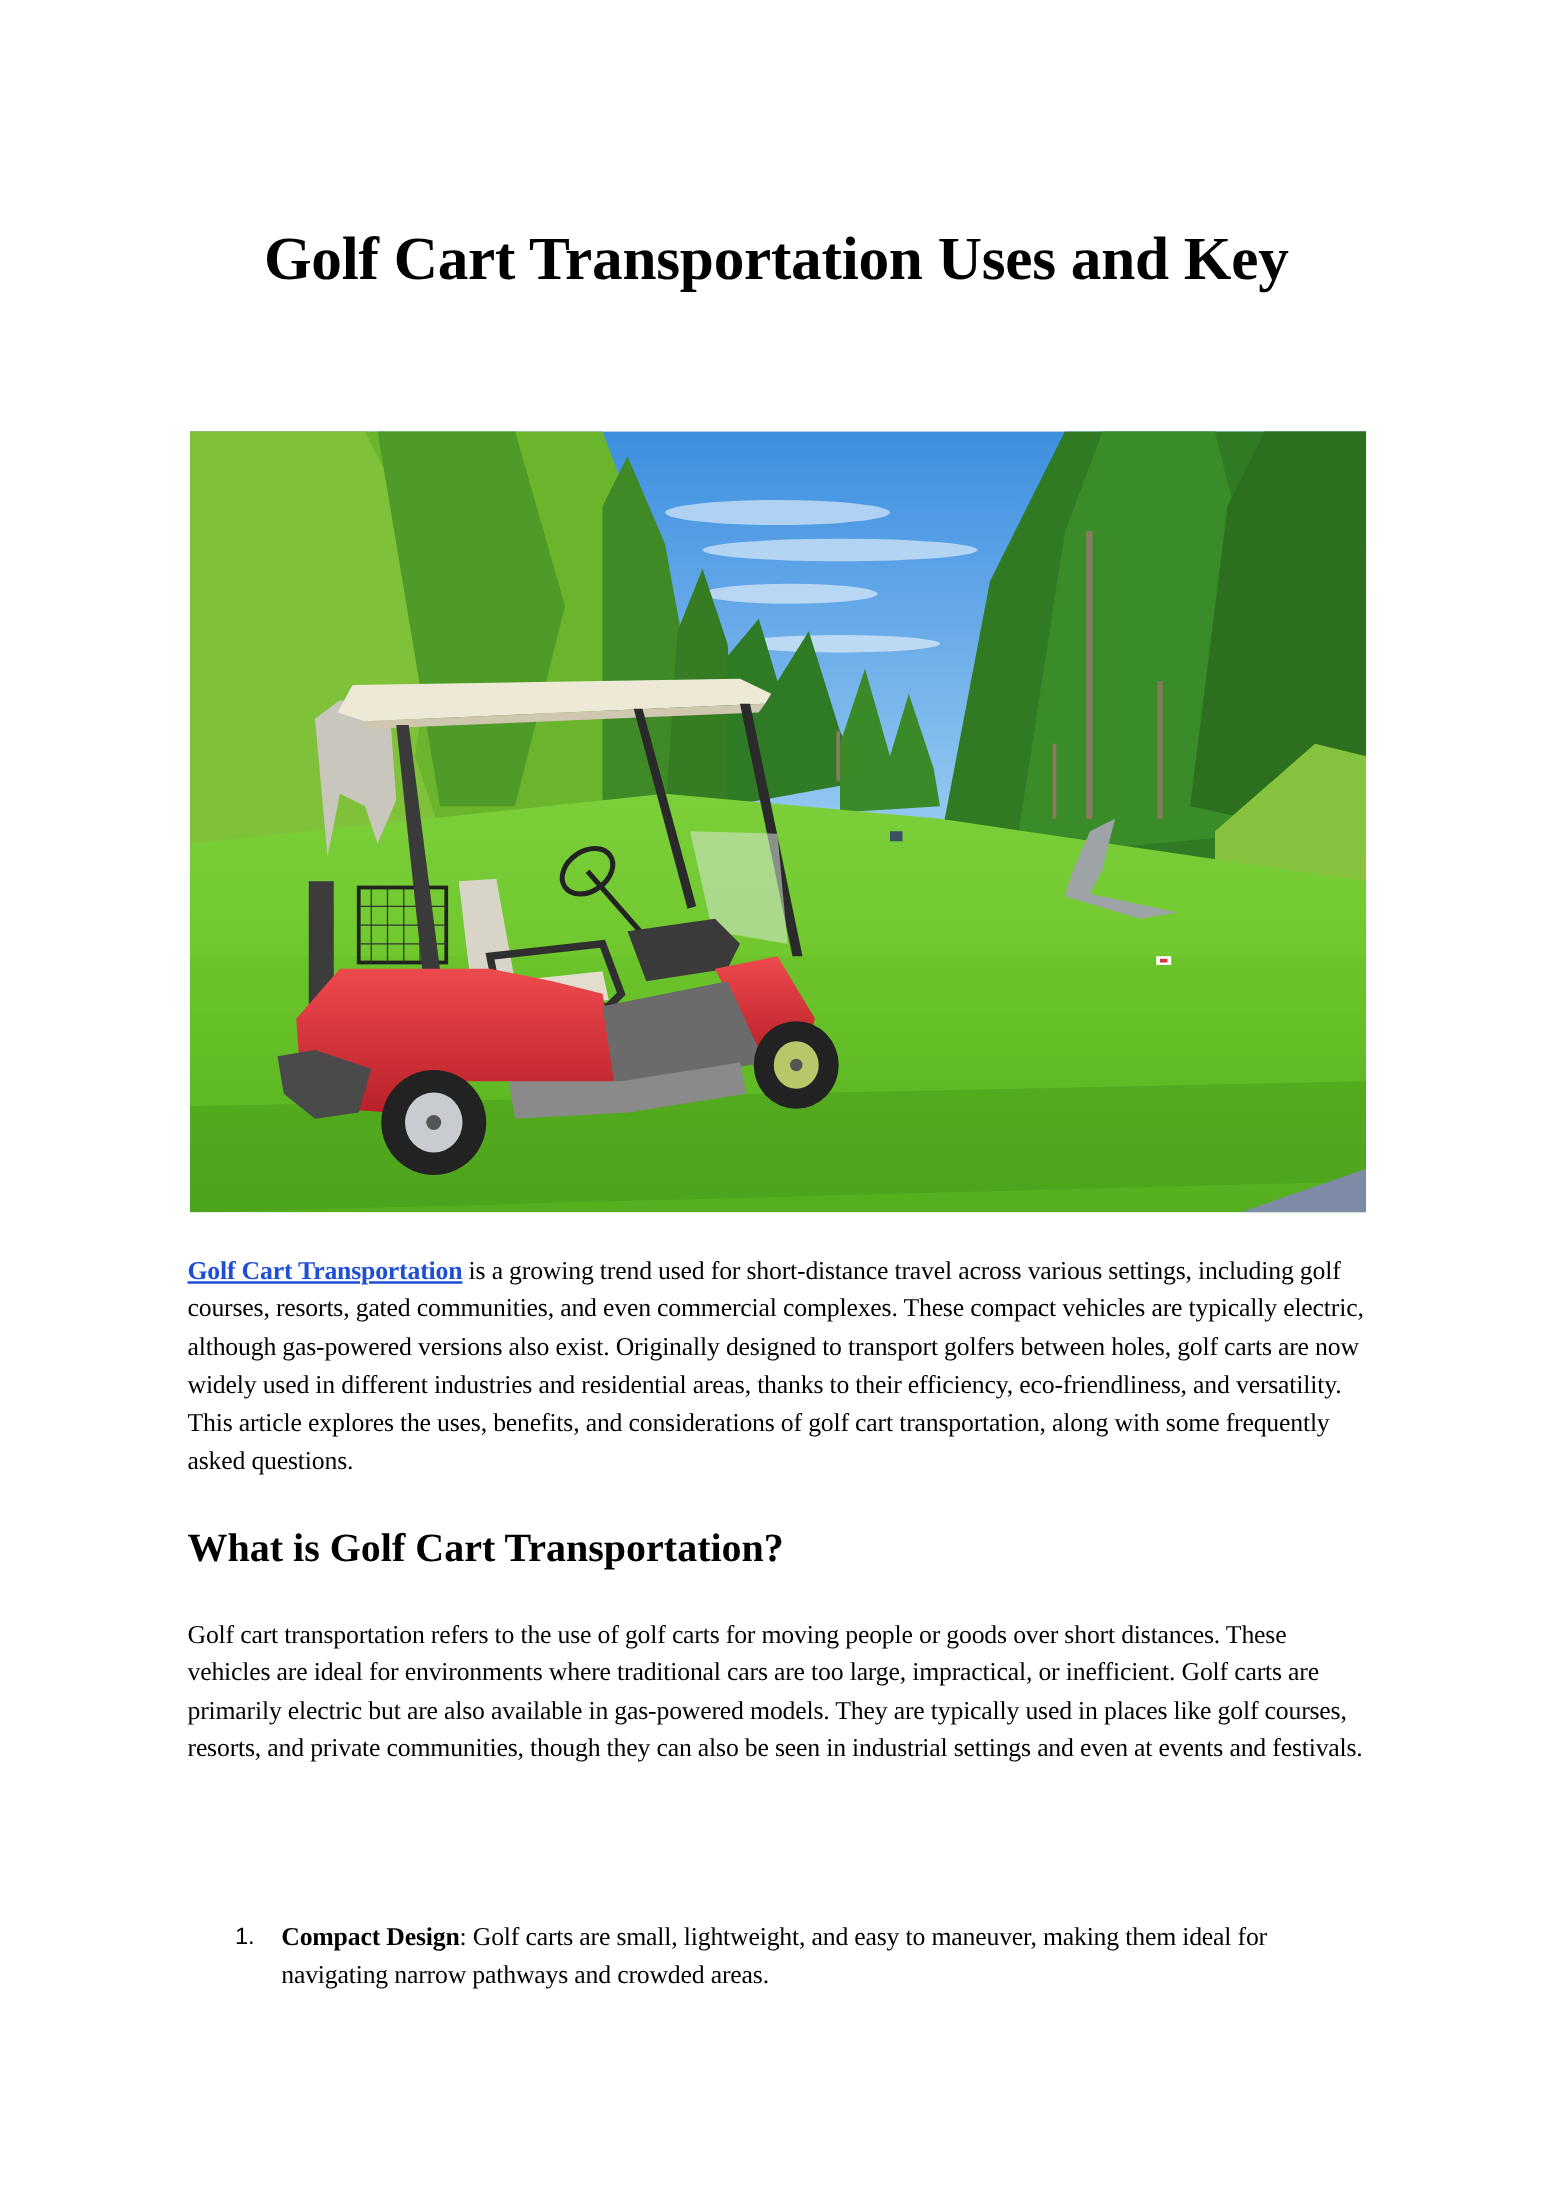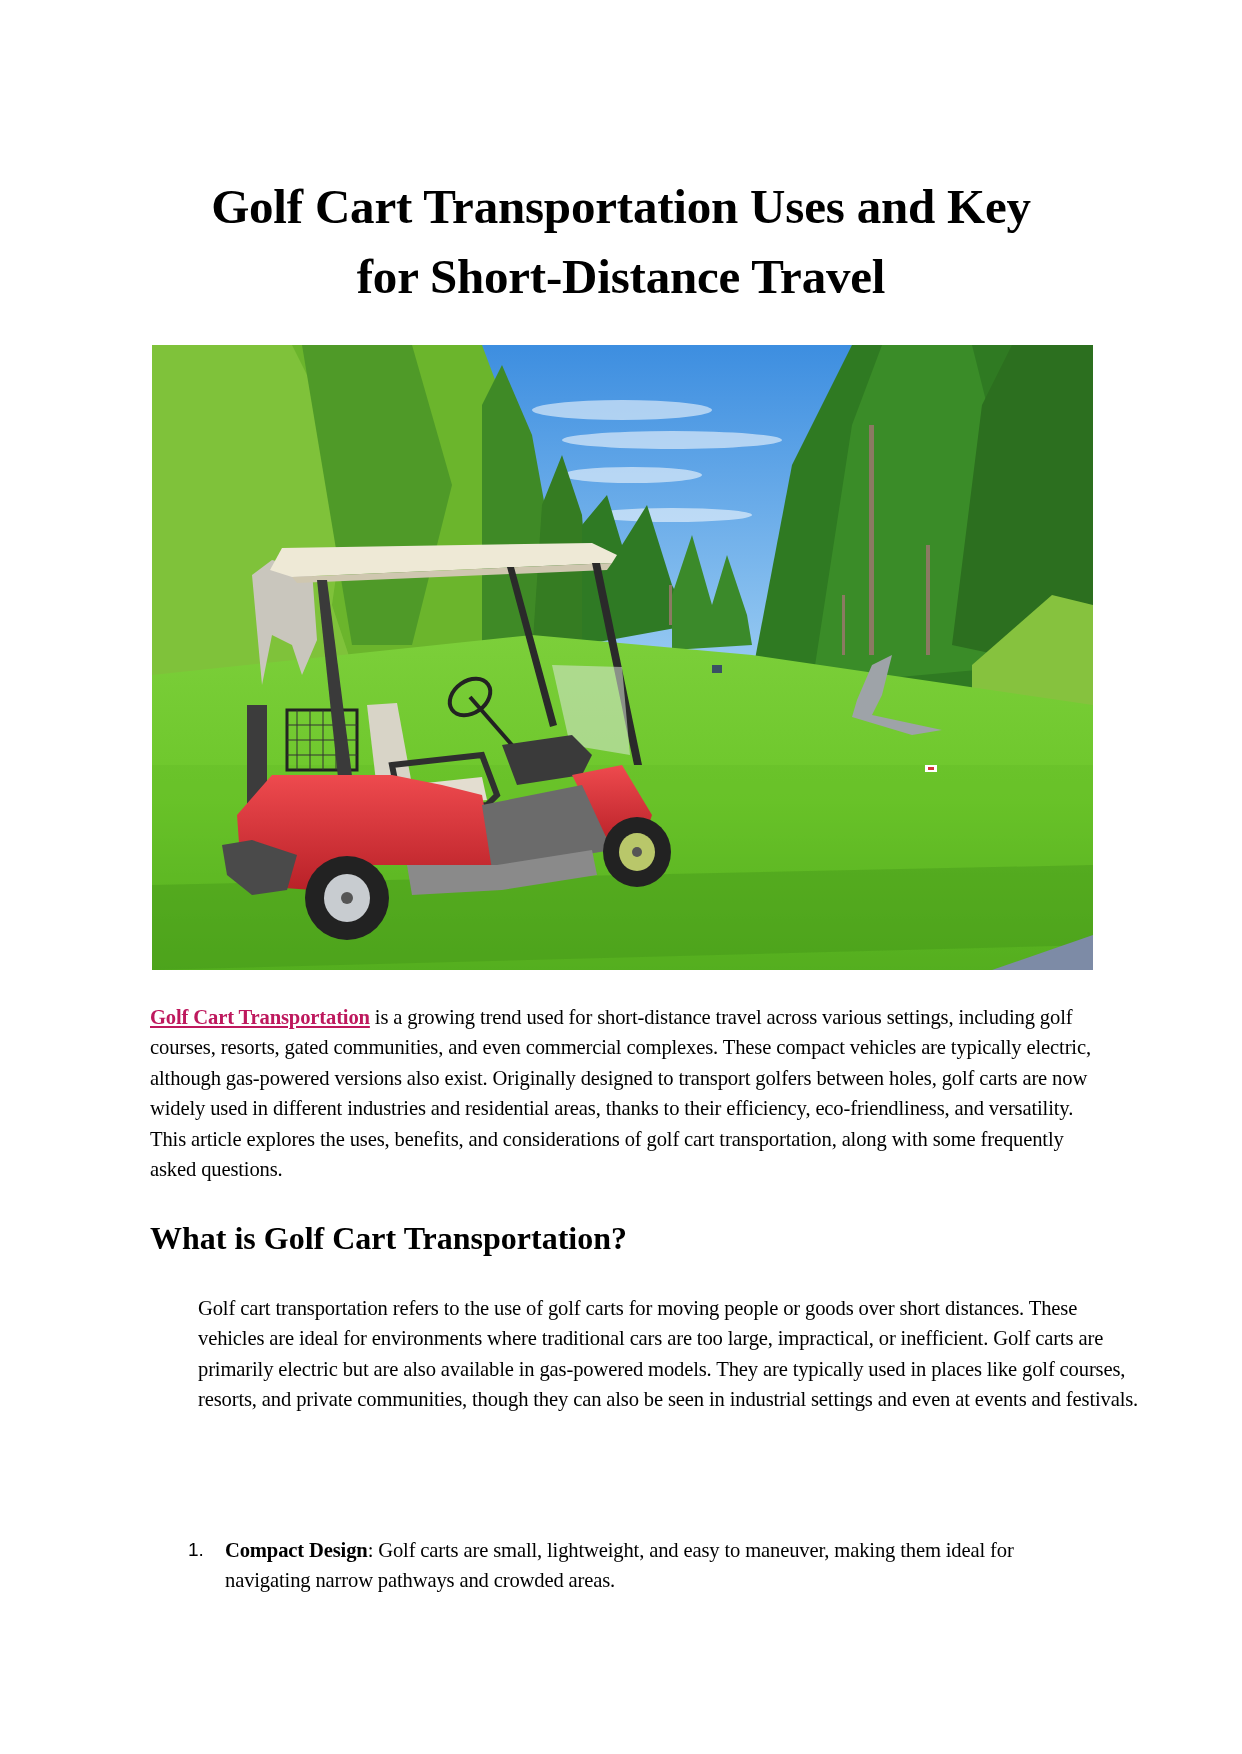"for Short-Distance Travel" span { html: <span>for Short-Distance Travel</span> -> none }
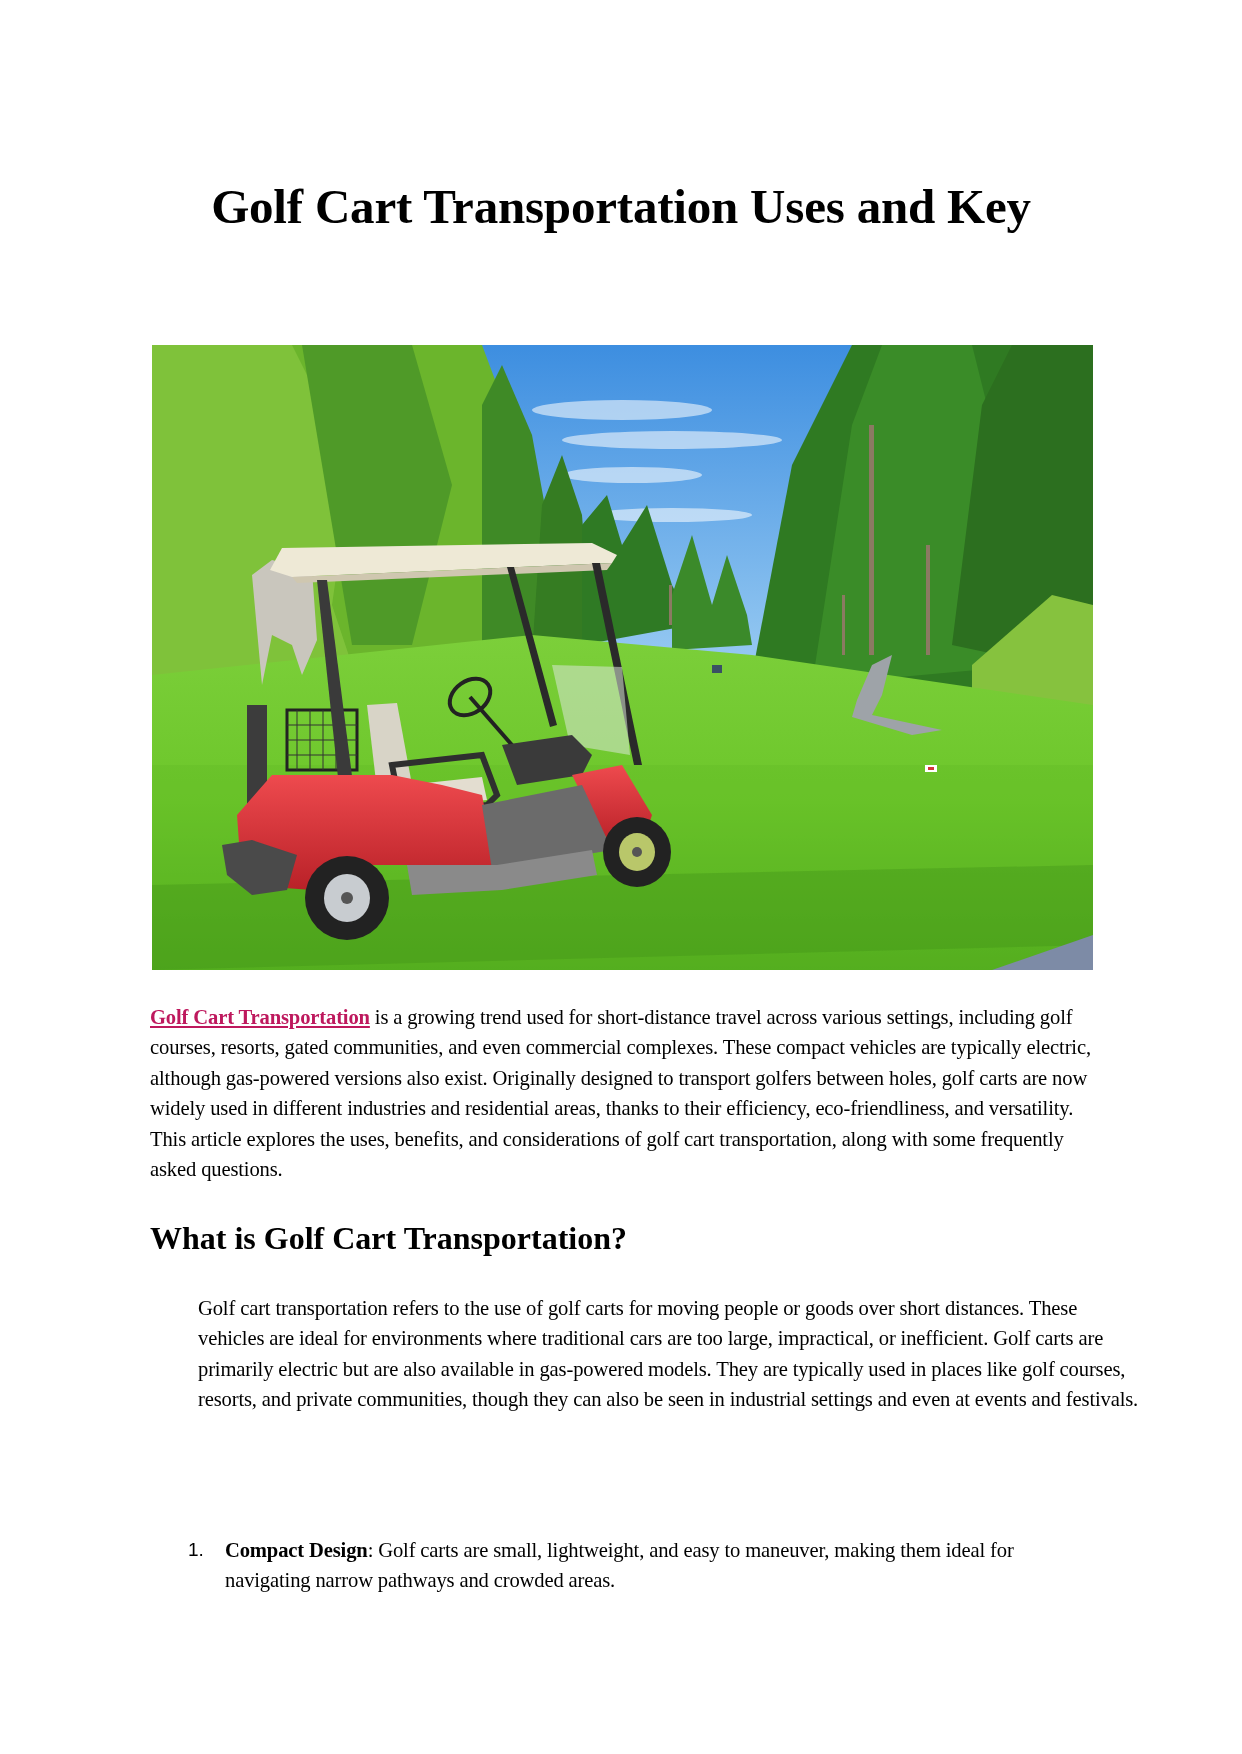"Golf Cart Transportation" .link { color: #be185d -> #1d4ed8 }
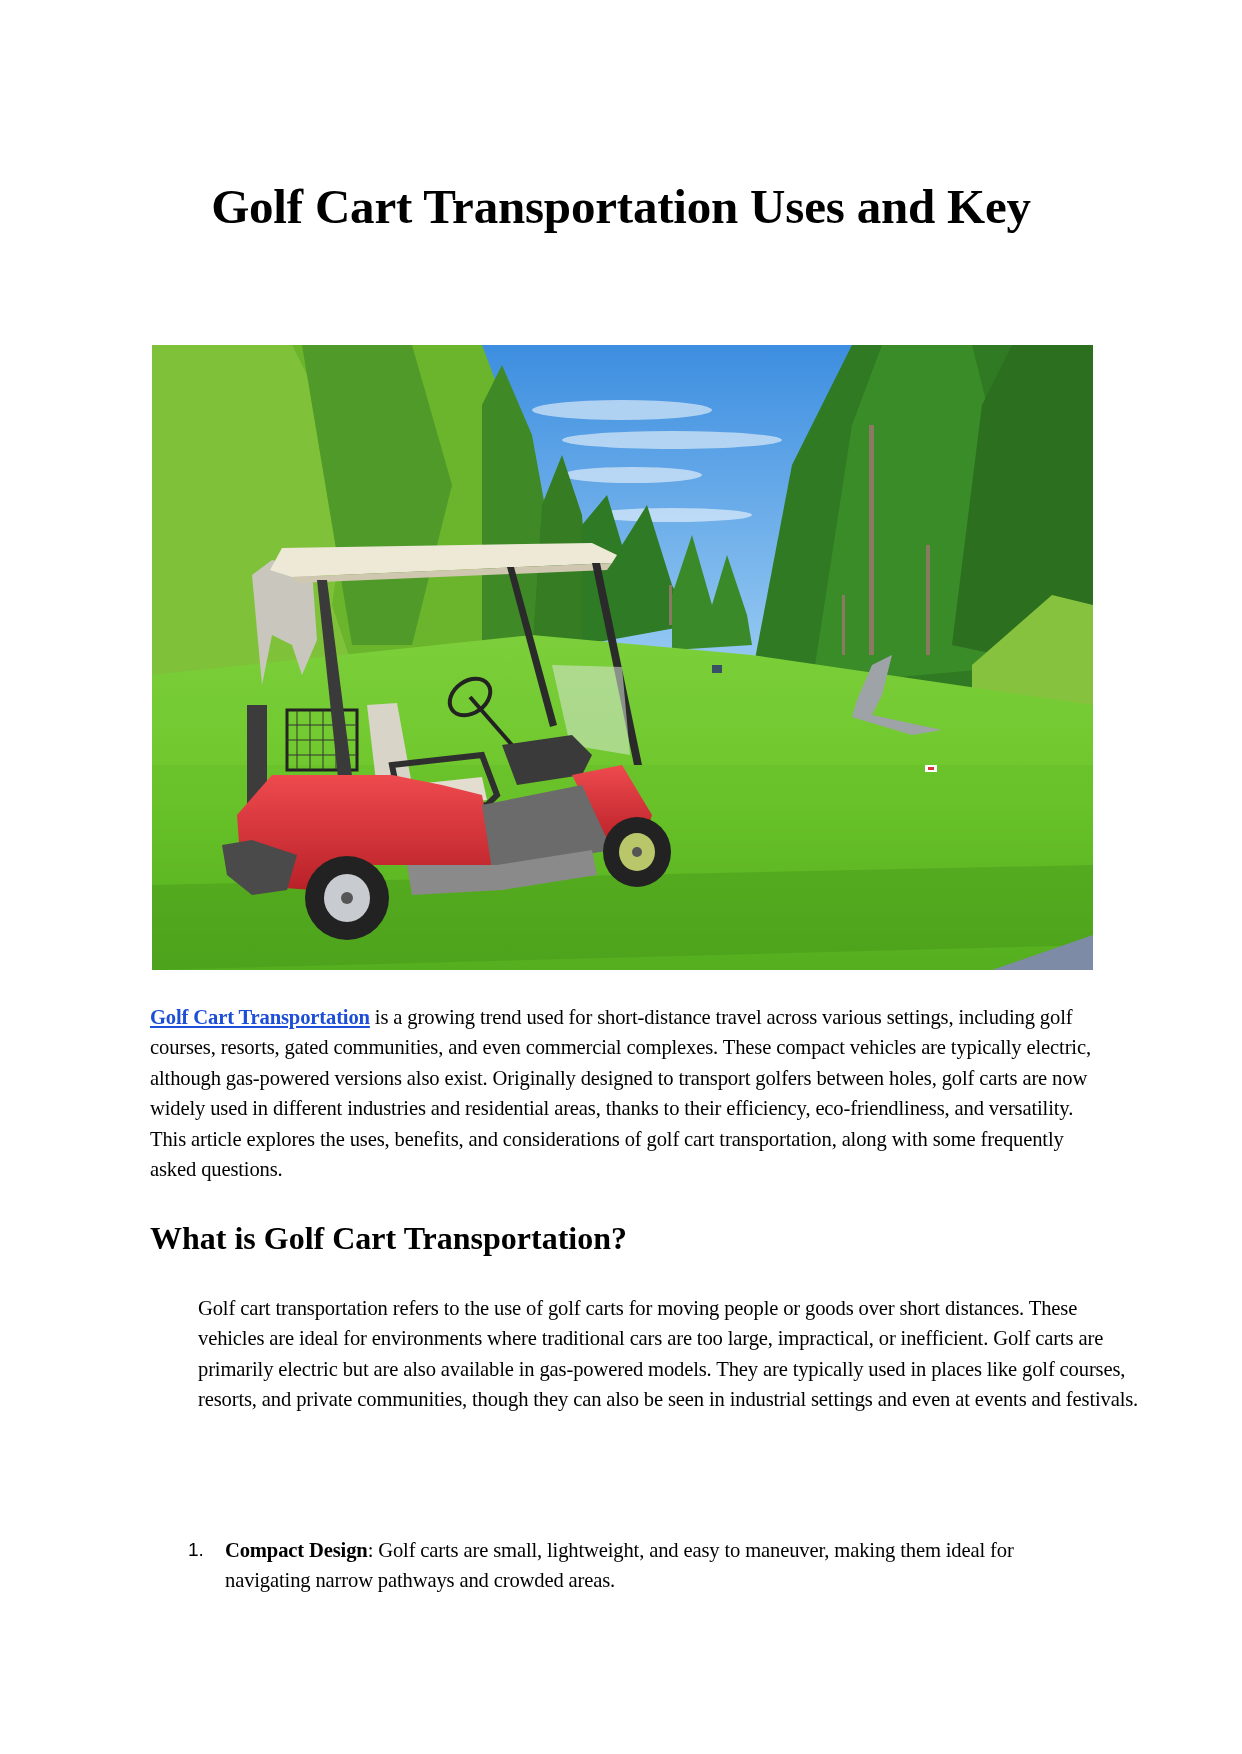"Golf cart transportation refers to" .p2 { margin-left: 48px -> none }
